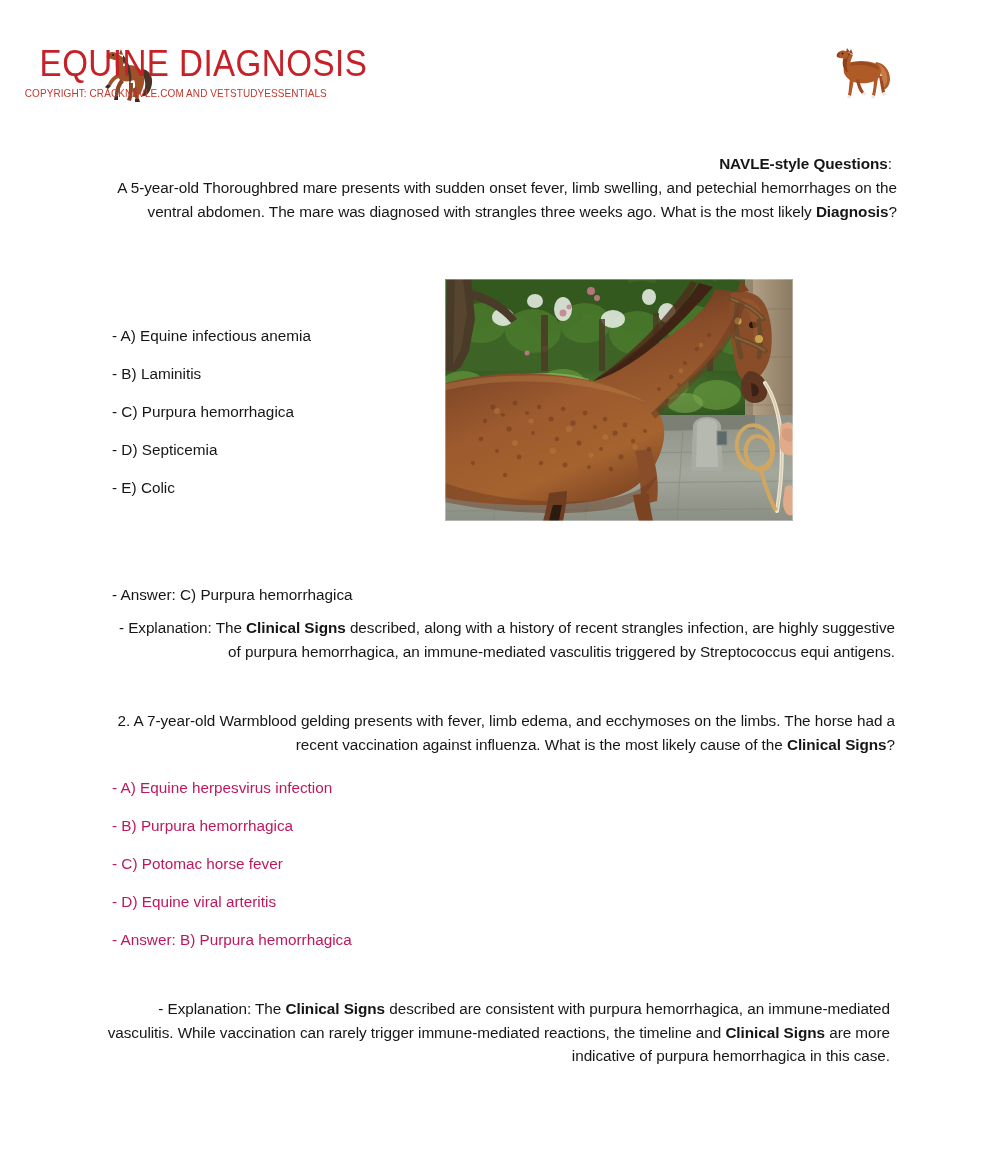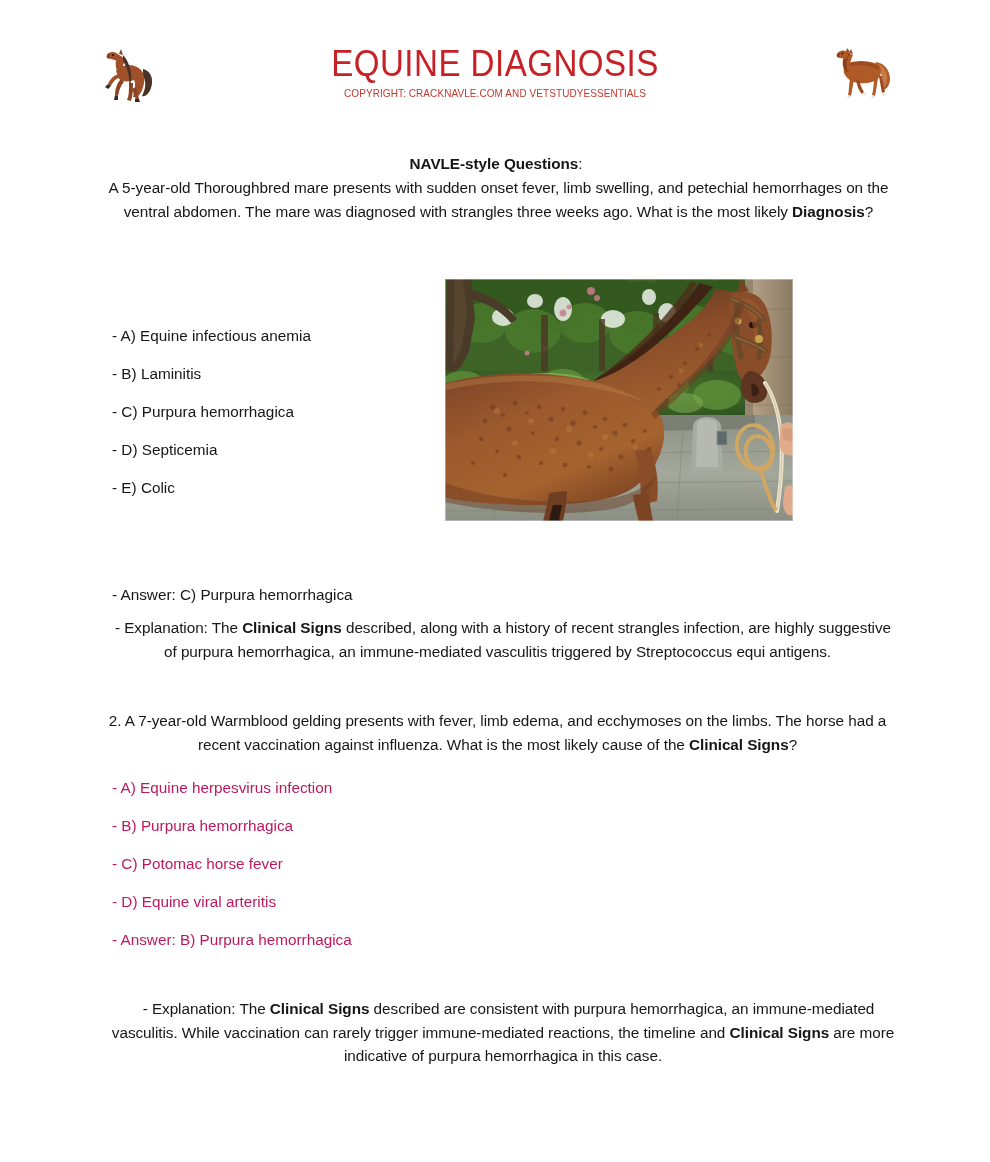"EQUINE DIAGNOSIS" .title-block { text-align: center -> none }
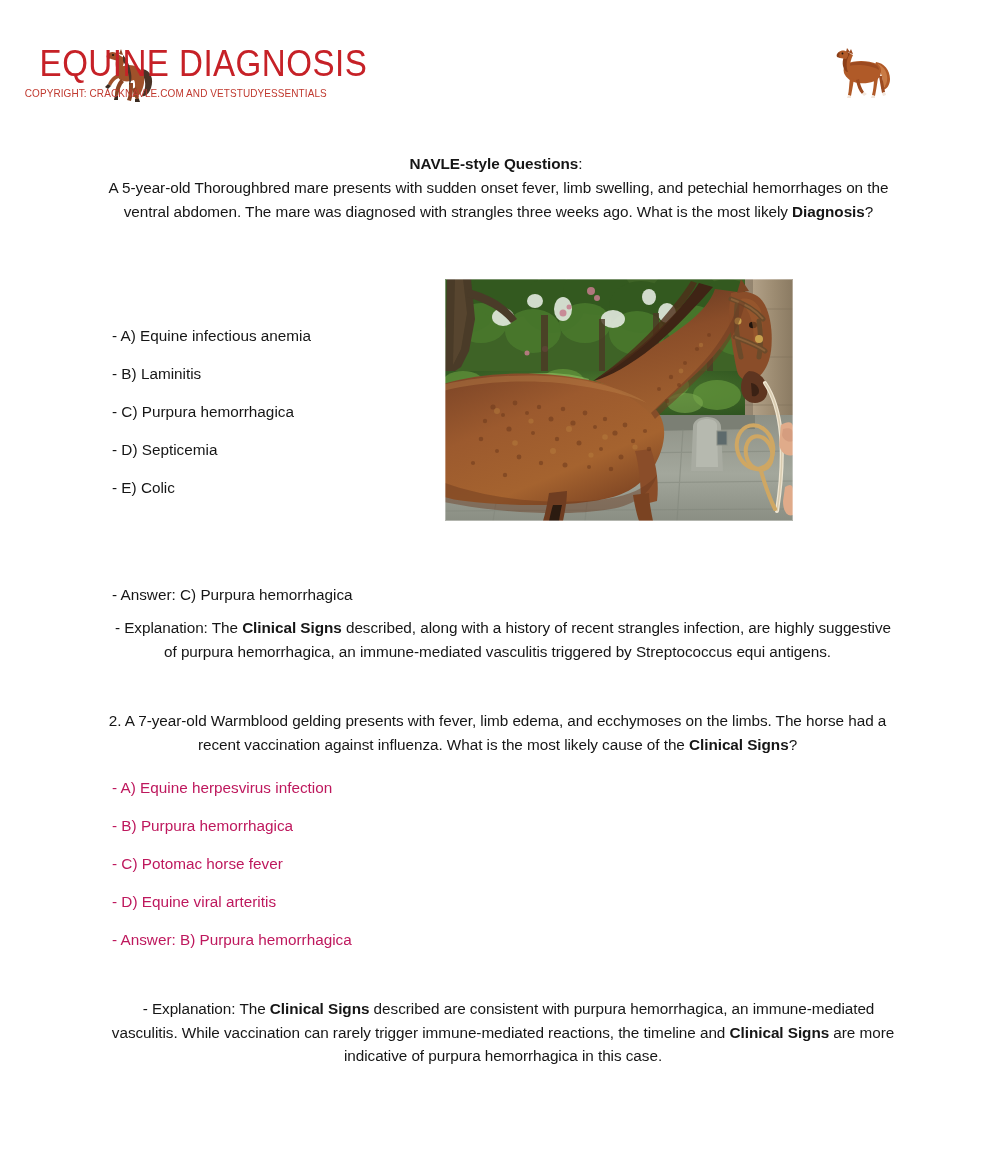"NAVLE-style Questions:" .p { text-align: center -> right }
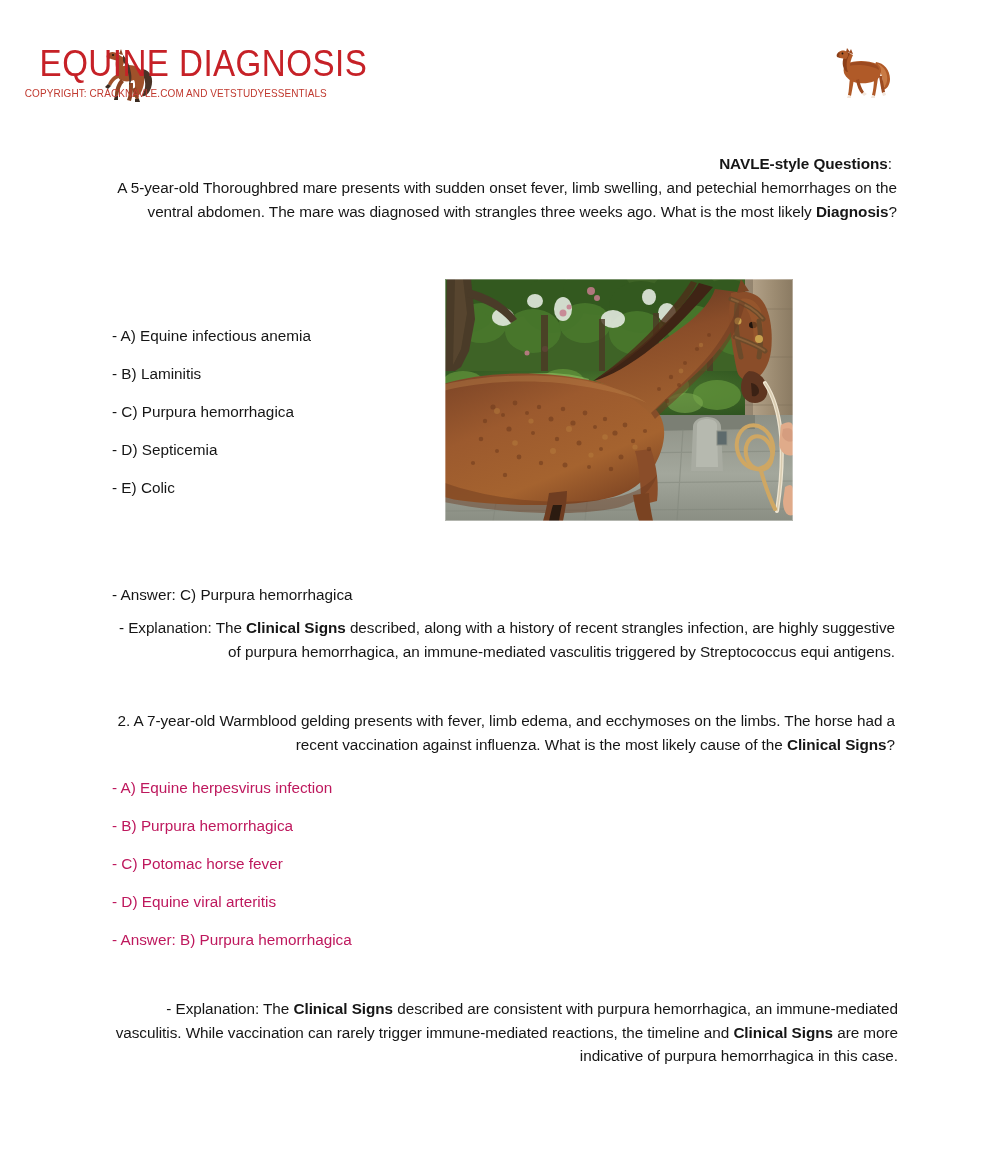"- Explanation: The Clinical Signs described" .expl2 { margin-left: 8px -> none }
